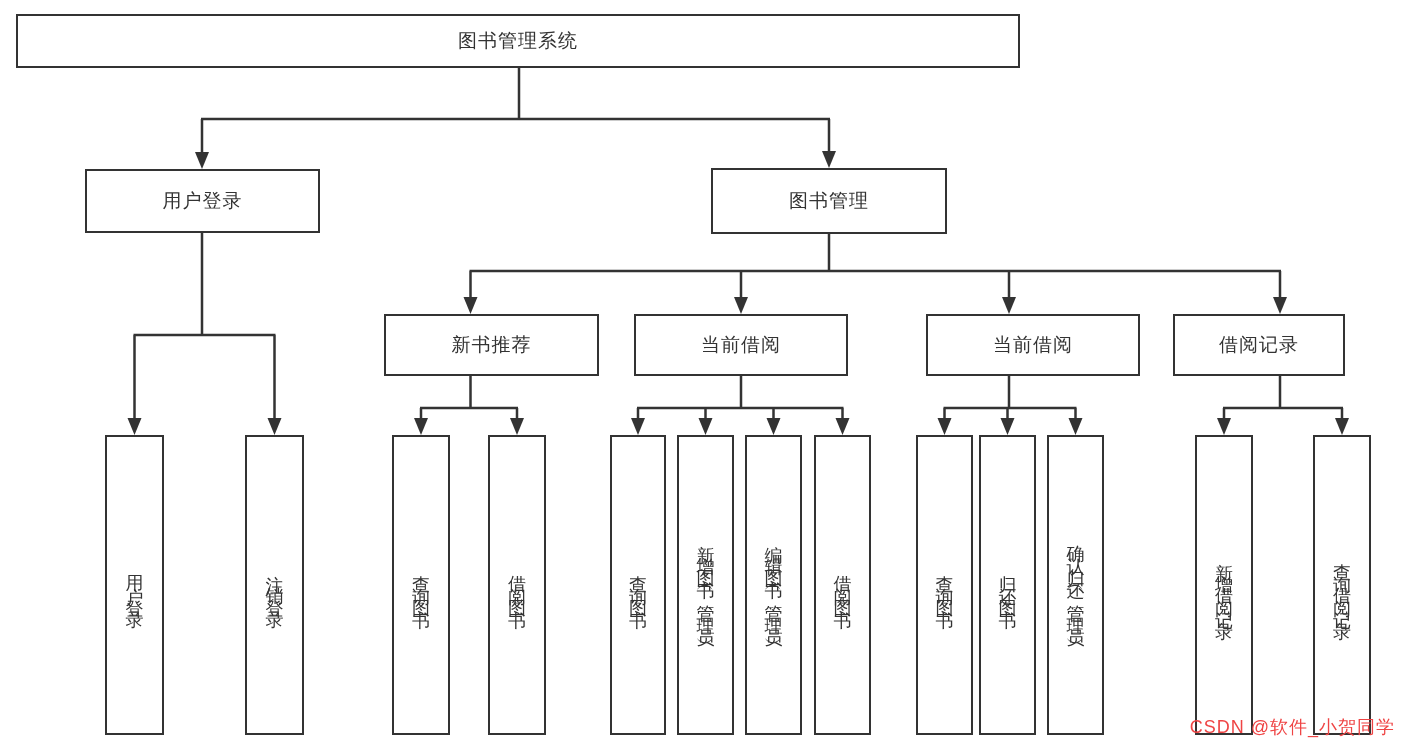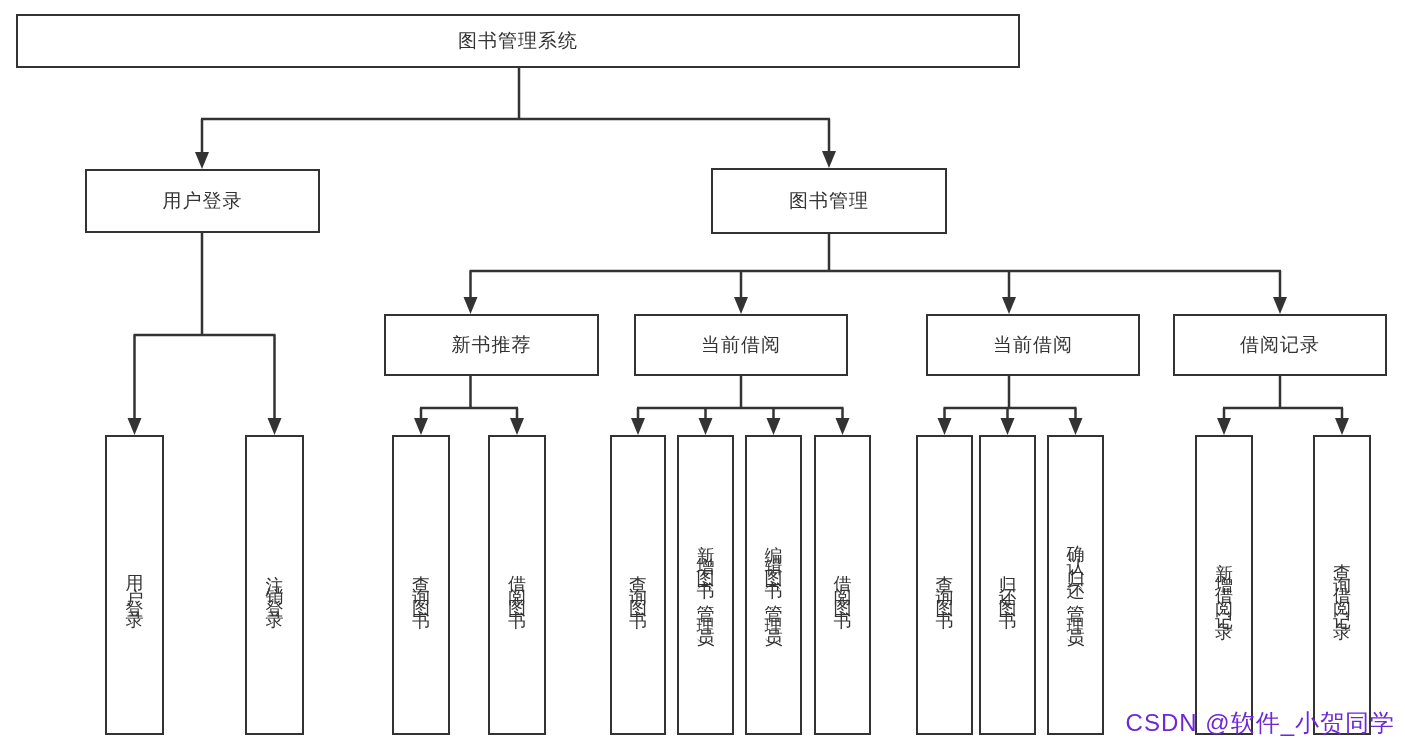"借阅记录" div.node { width: 214px -> 172px }
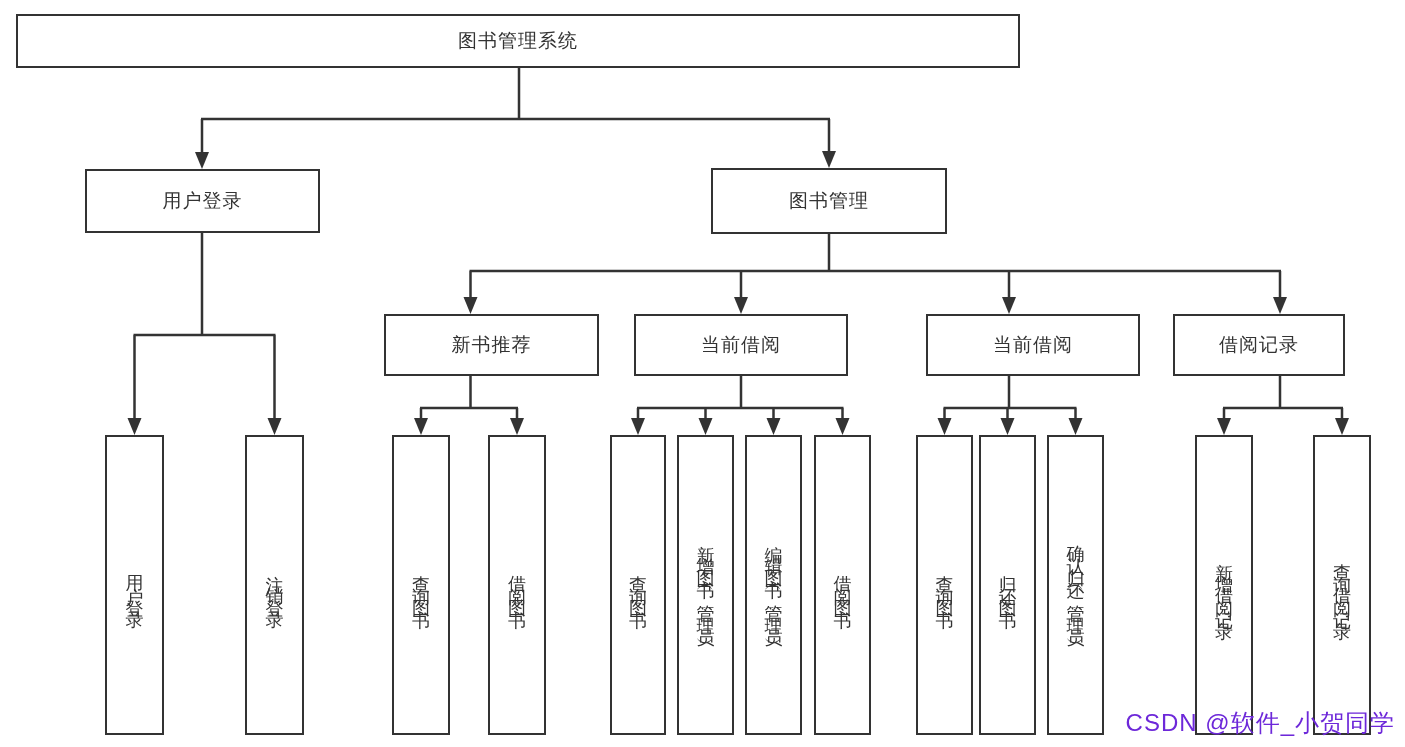"CSDN @软件_小贺同学" .watermark { color: #6d28d9 -> #ef4444; font-size: 24px -> 18px }
